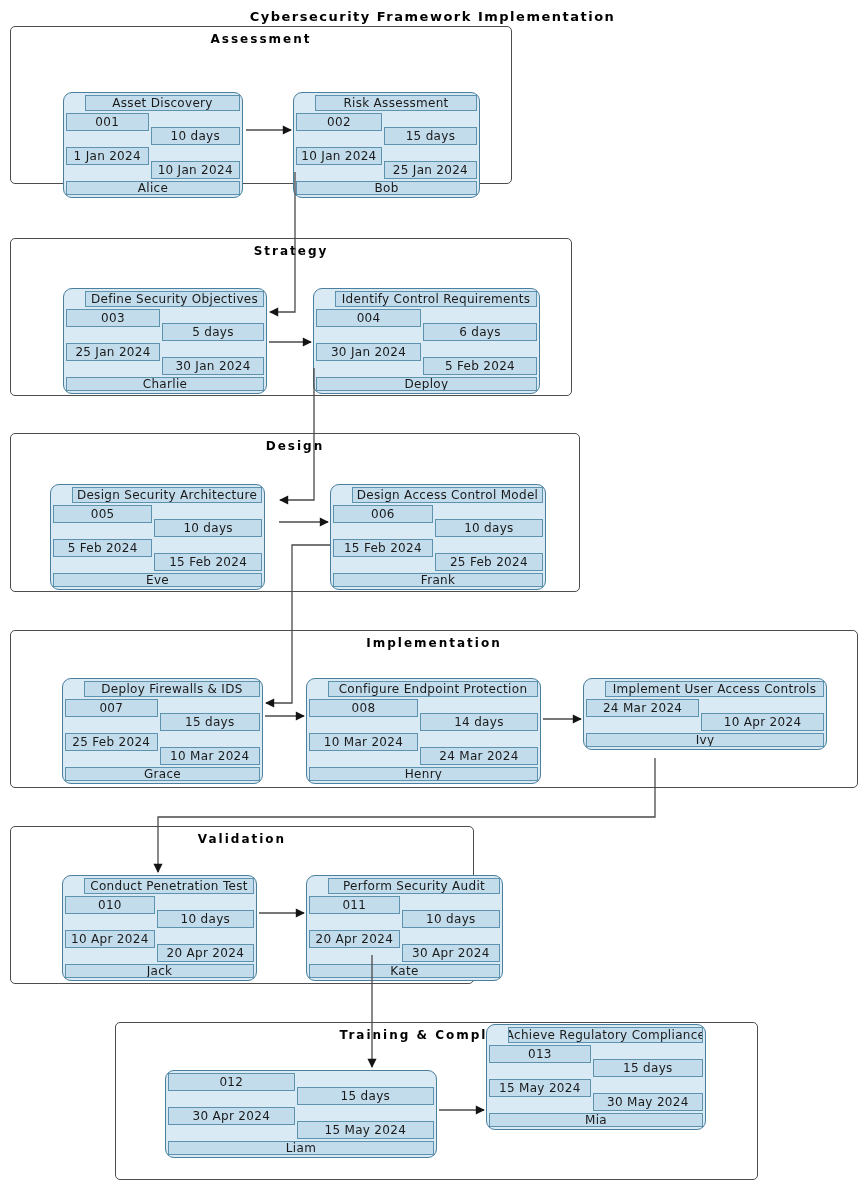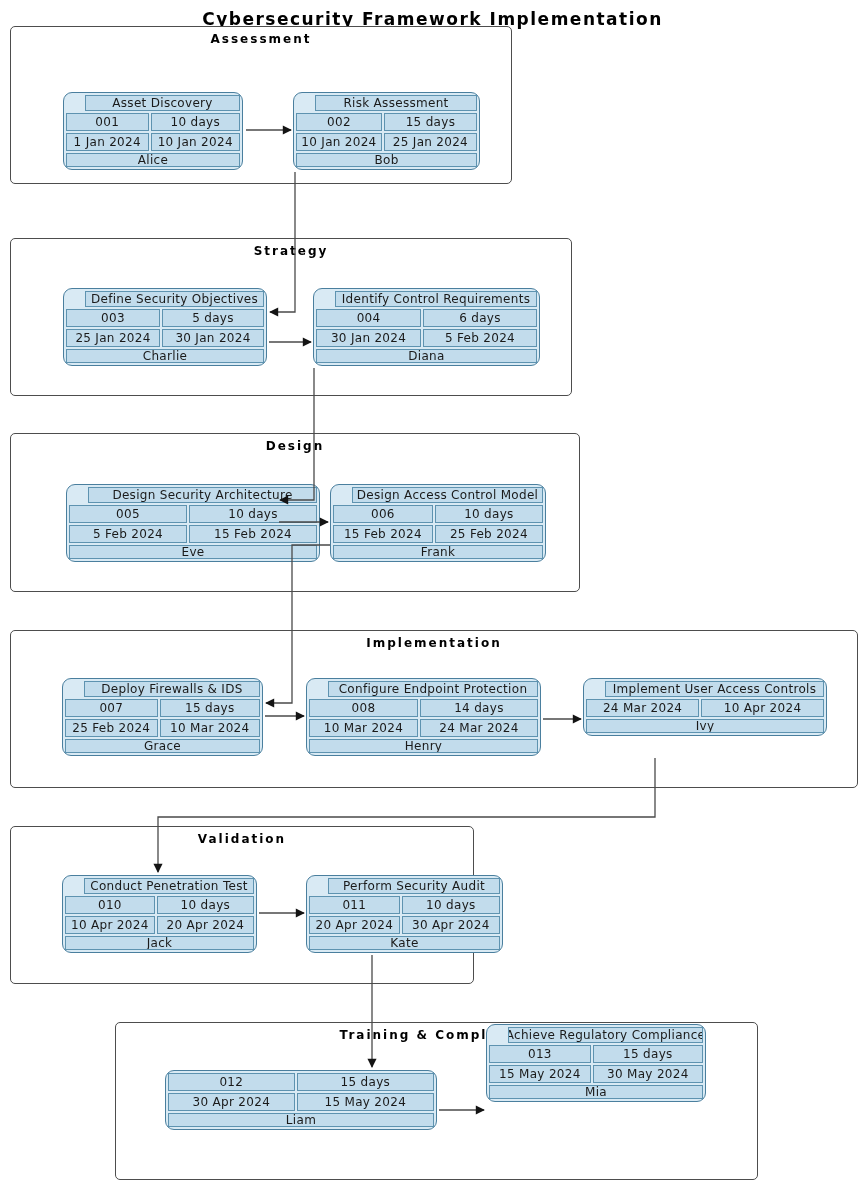"Cybersecurity Framework Implementation" .main-title { font-size: 17px -> 13px }
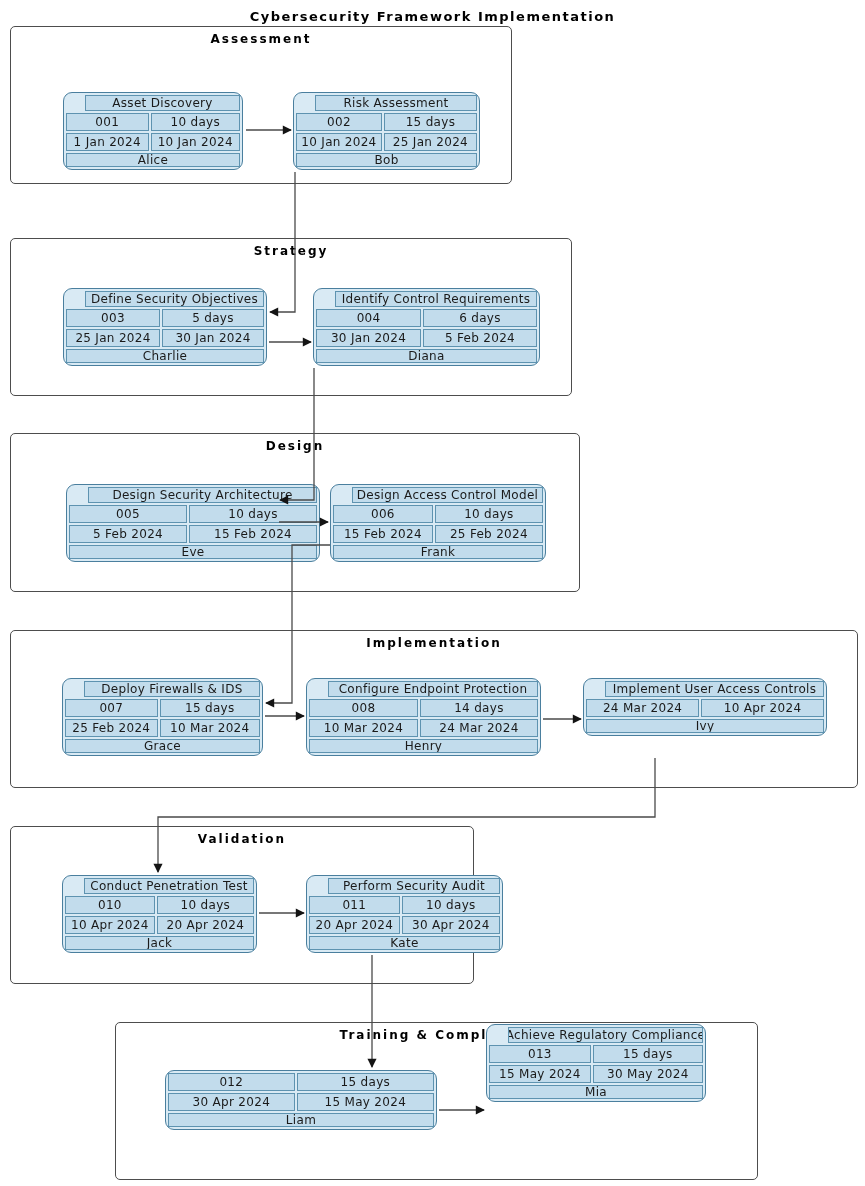"10 days" .split .c2 { margin-top: none -> 14px }
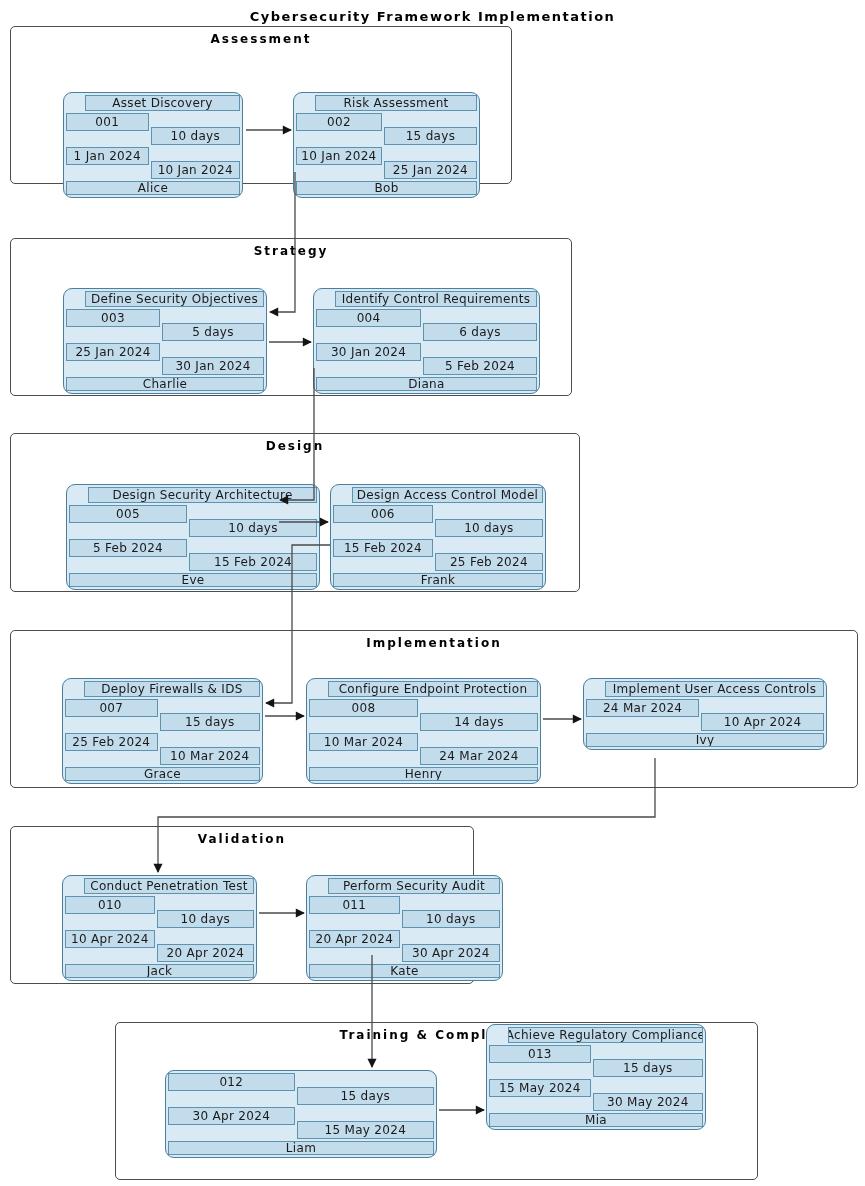"Diana" div.cell { text: Diana -> Deploy }
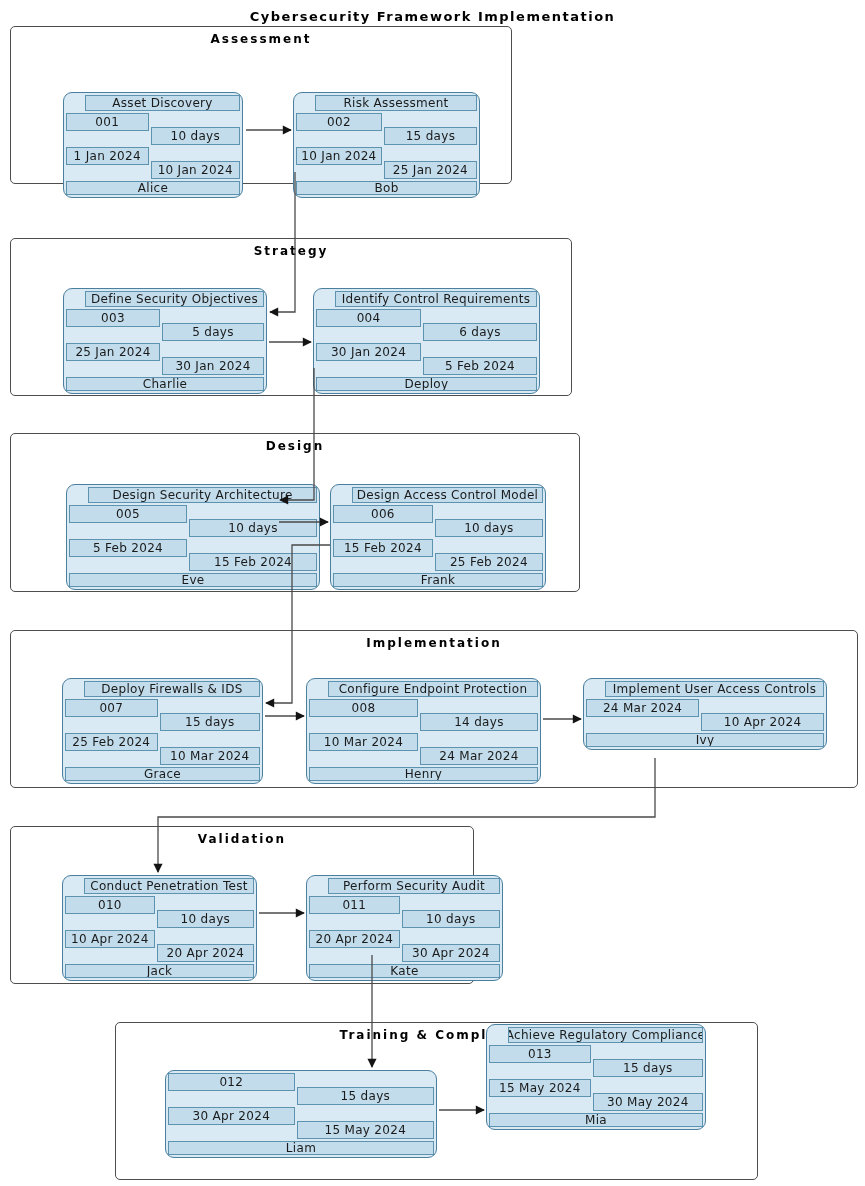"Design Security Architecture" div.card { left: 66px -> 50px; width: 254px -> 215px }
